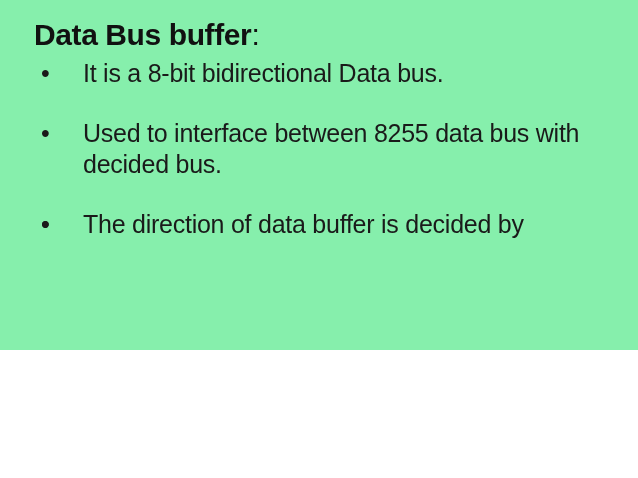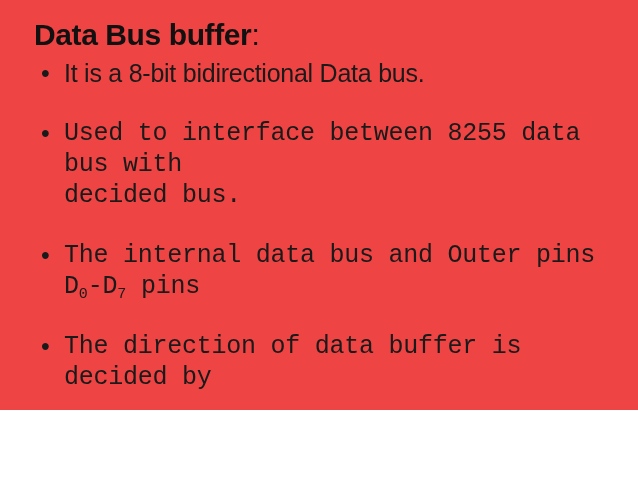"Data Bus buffer:" .slide { background: #ef4444 -> #86efac; height: 410px -> 350px }
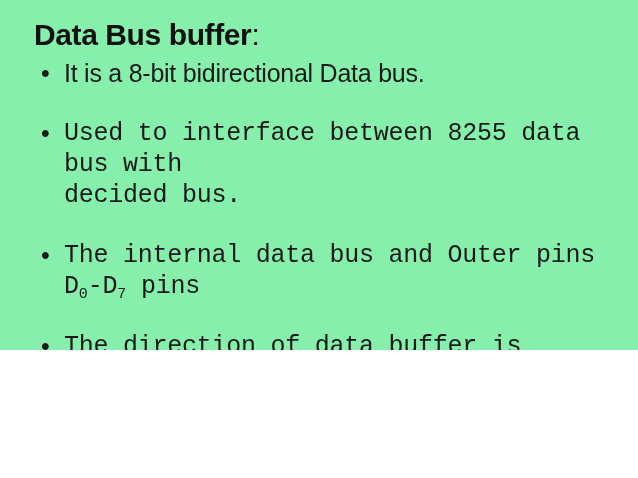"It is a 8-bit bidirectional" .bullet-text { margin-left: none -> 19px }
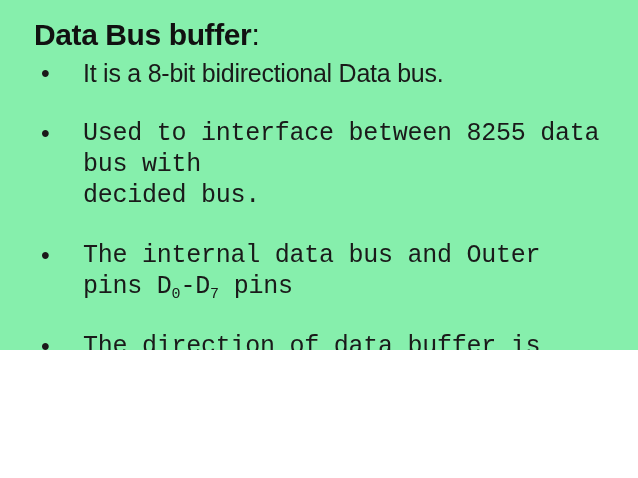"Used to interface between 8255" .wrap-break { font-family: Liberation Mono, monospace -> none }
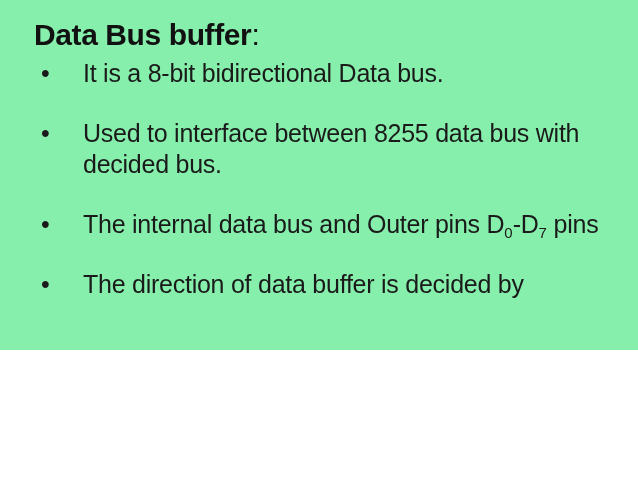"The internal data bus and" span.wrap-break { html: <span><span>The internal data bus and Outer pins </span><span><span>D</span><sub>0</sub><span>-</span><span>D</span><sub>7</sub></span><span> pins</span></span> -> none }
